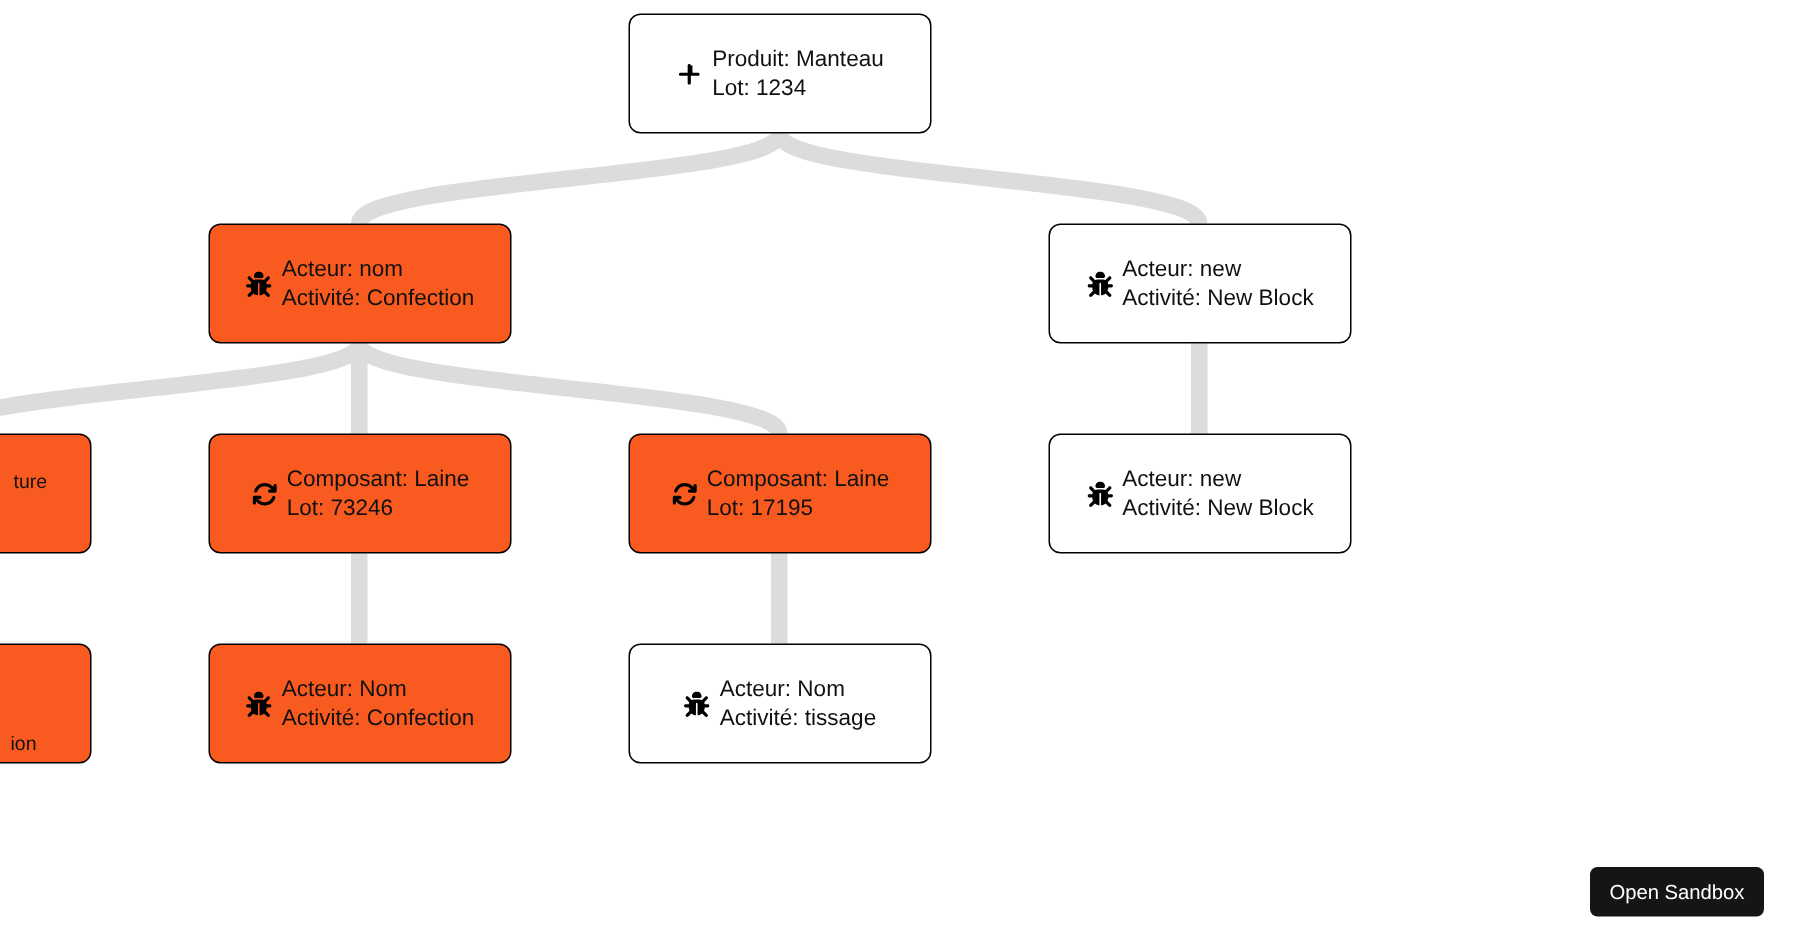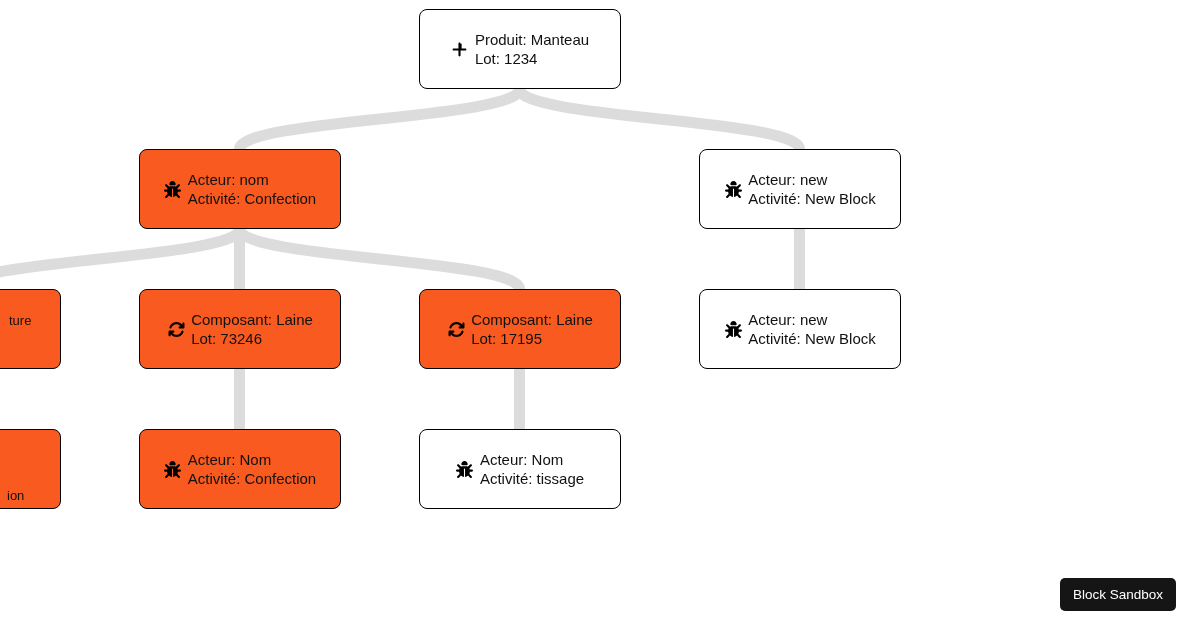"Block Sandbox" button.open-sandbox { text: Block -> Open }
